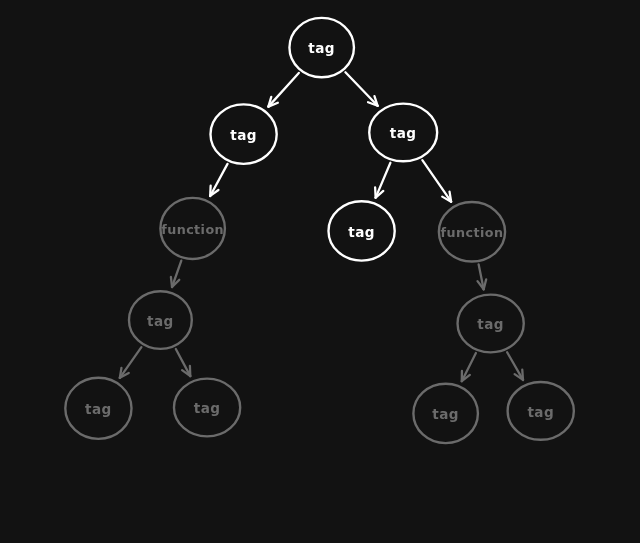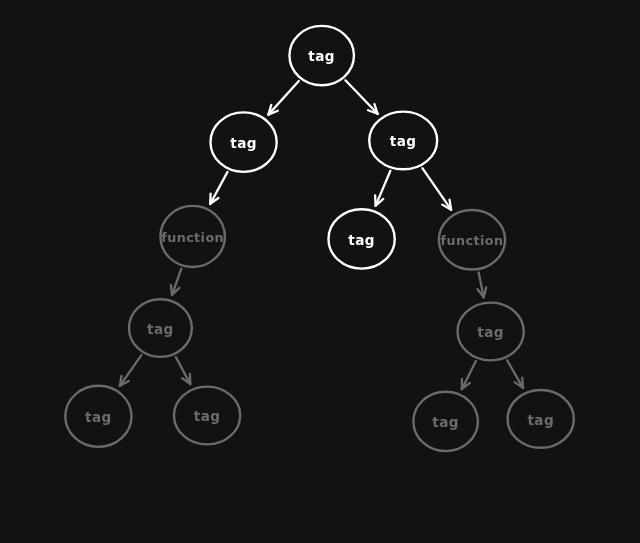"tag" .stage { margin-top: 8px -> none }
